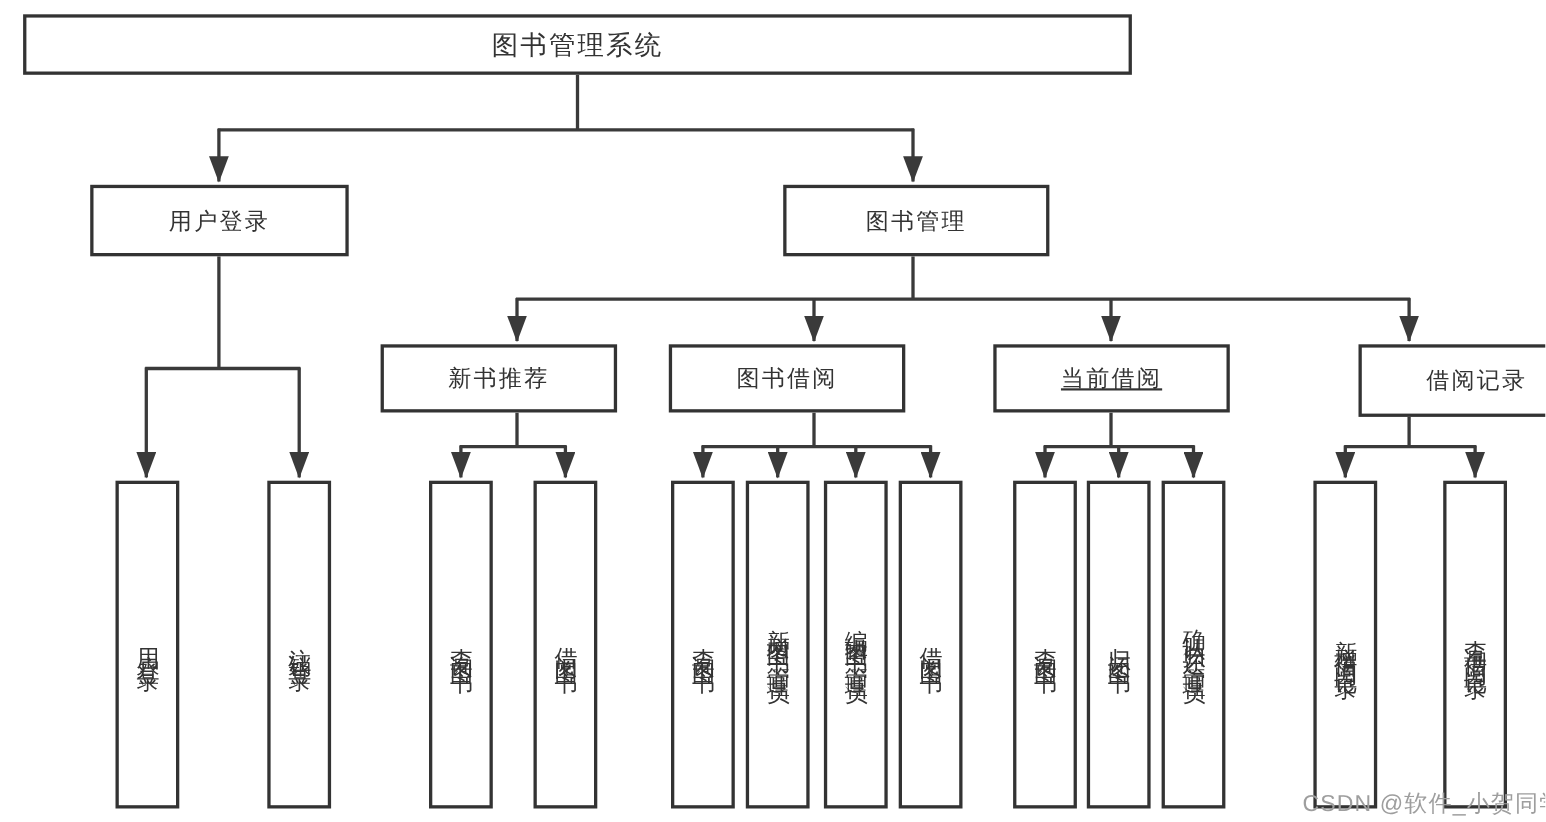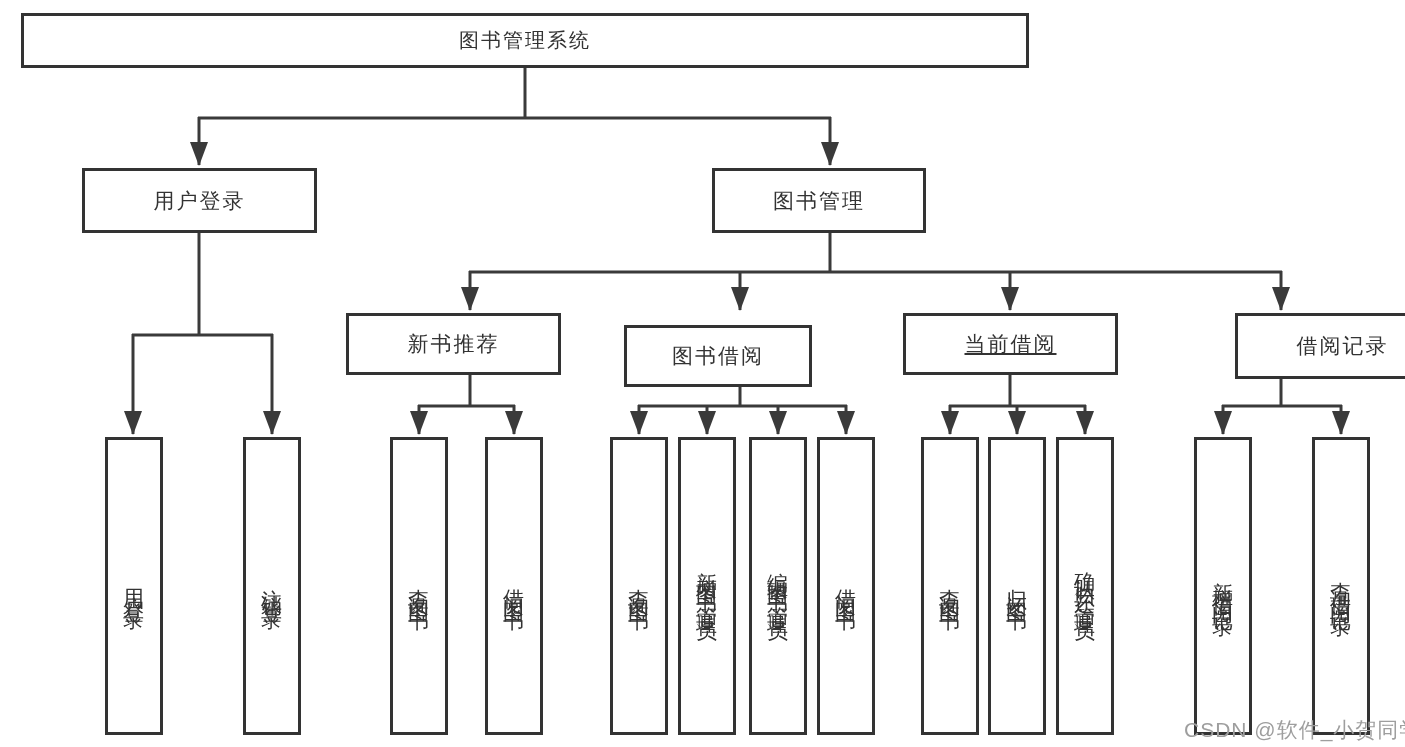"图书管理系统" .root { font-size: 20px -> 24px }
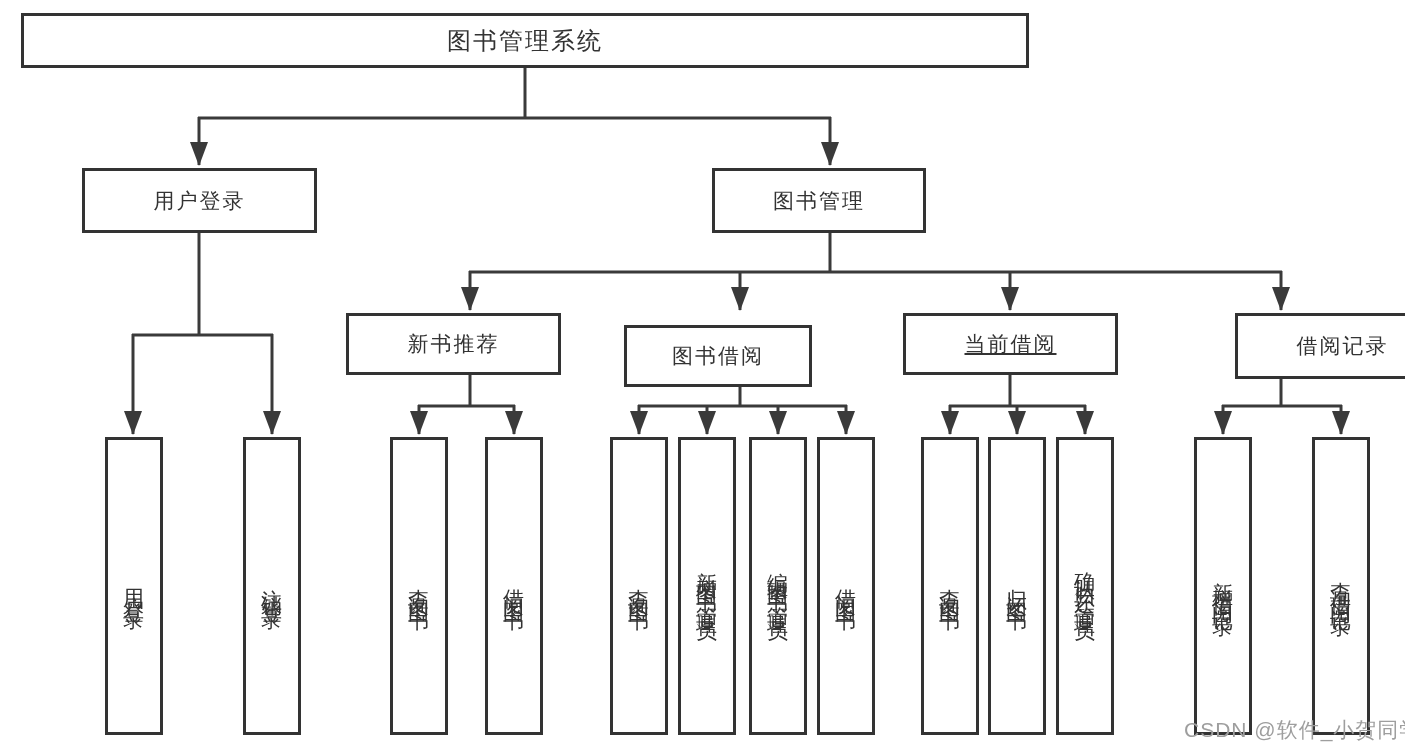"图书管理" div.node { width: 214px -> 242px }
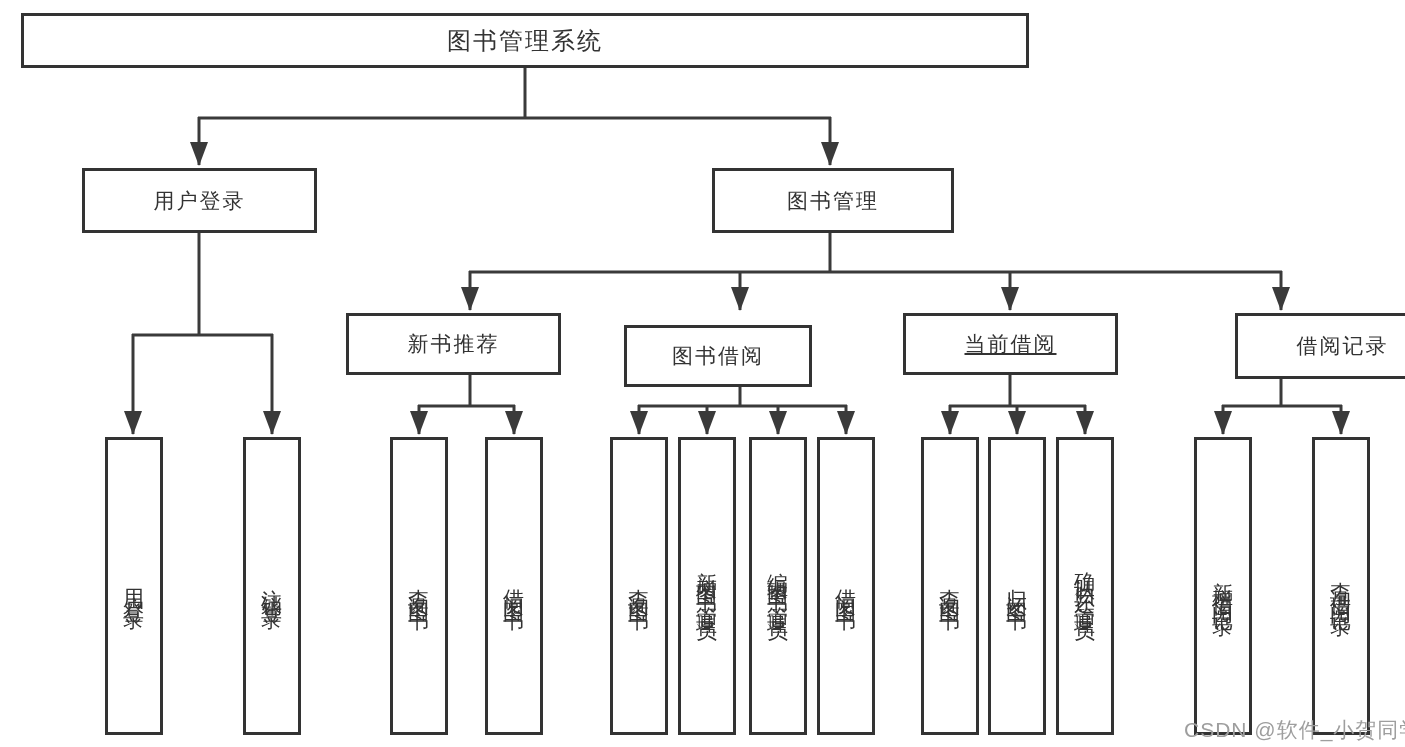"图书借阅" div.node { left: 624px -> 608px; margin-top: 12px -> none; width: 188px -> 215px }
